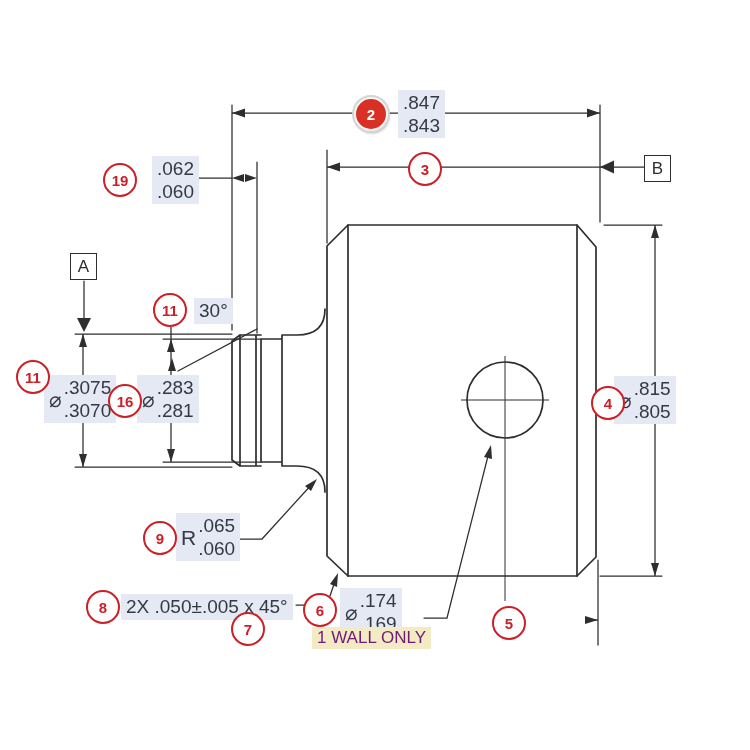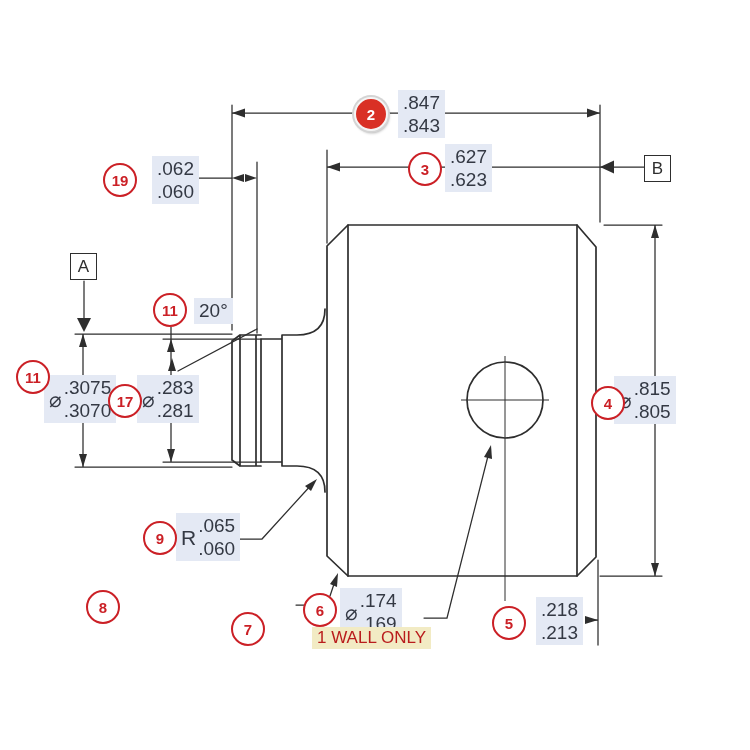".627" div.dim { html: <div> <span> <span>.627</span> <span>.623</span> </span> </div> -> none }
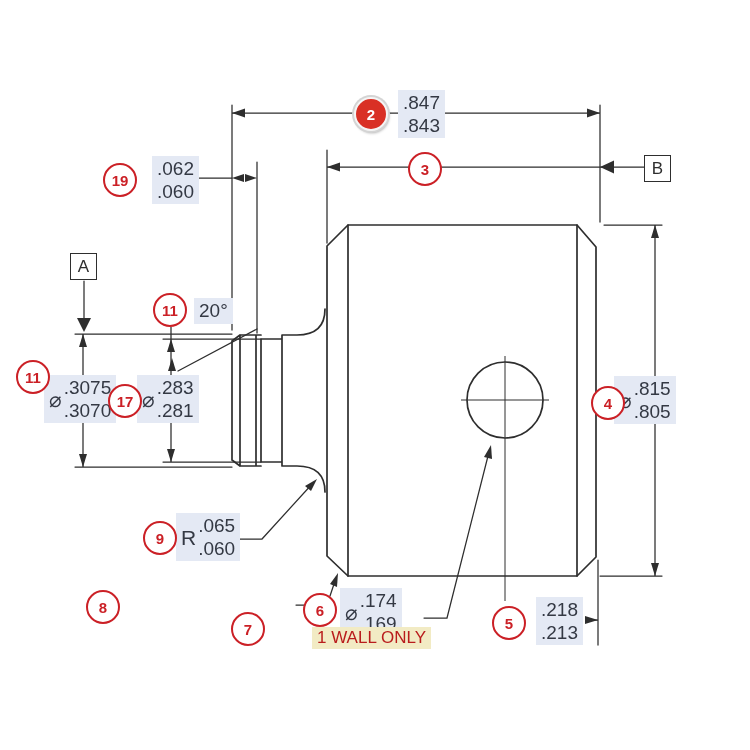"20°" span { text: 20 -> 30 }
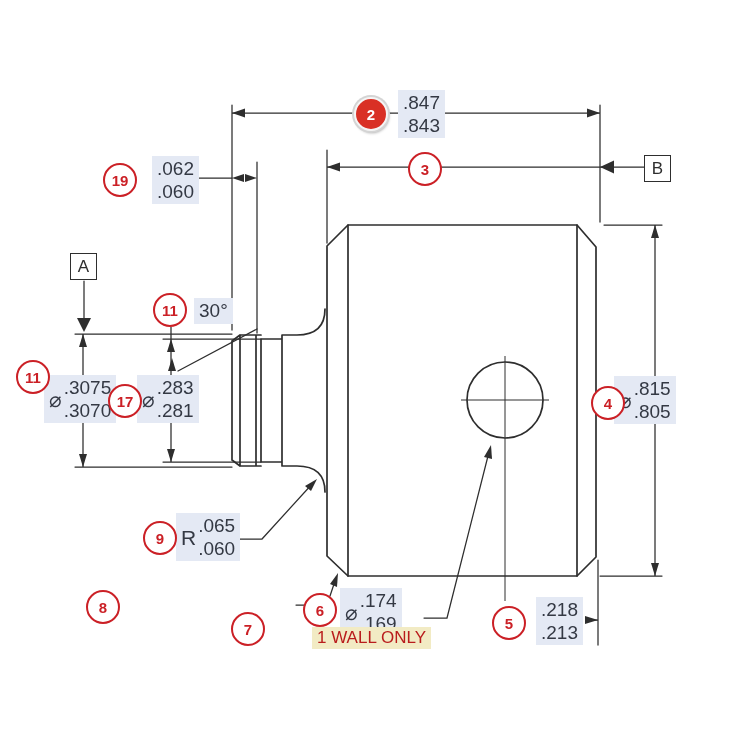"17" div.balloon { text: 17 -> 16 }
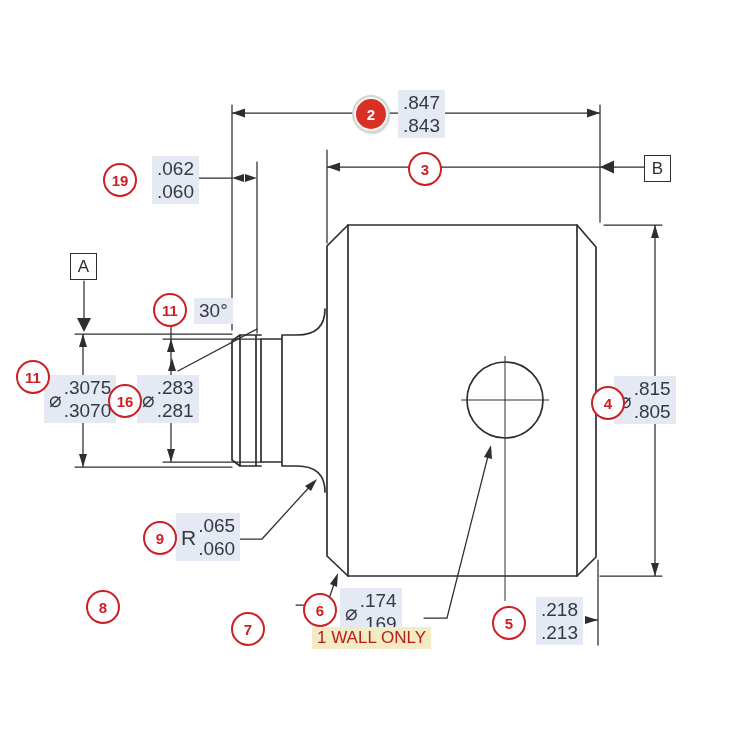"2X .050±.005 x 45°" div.dim { html: none -> <div> <span>2X .050±.005 x 45°</span> </div> }
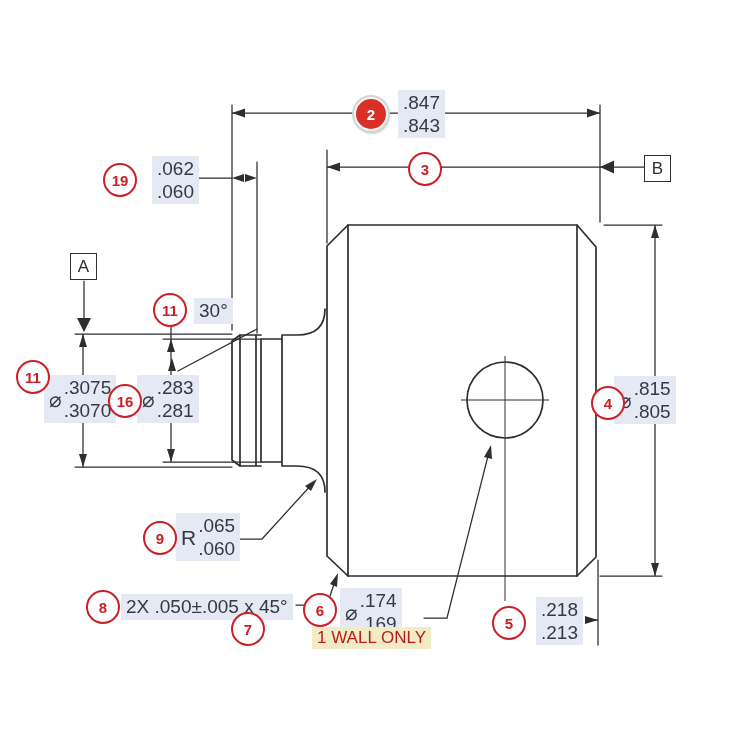".218" div.dim { html: <div> <span> <span>.218</span> <span>.213</span> </span> </div> -> none }
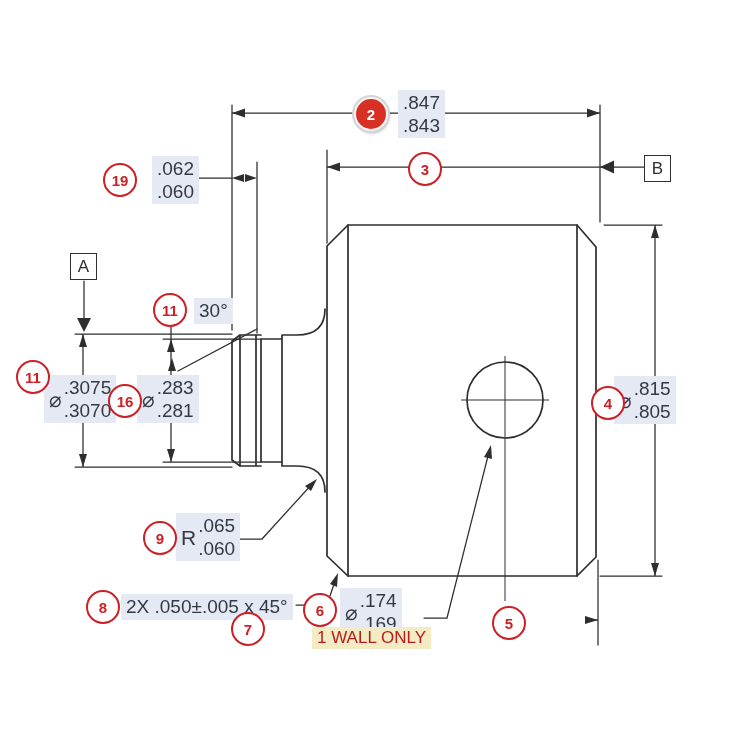"1 WALL ONLY" .note { color: #b91c1c -> #701a75 }
